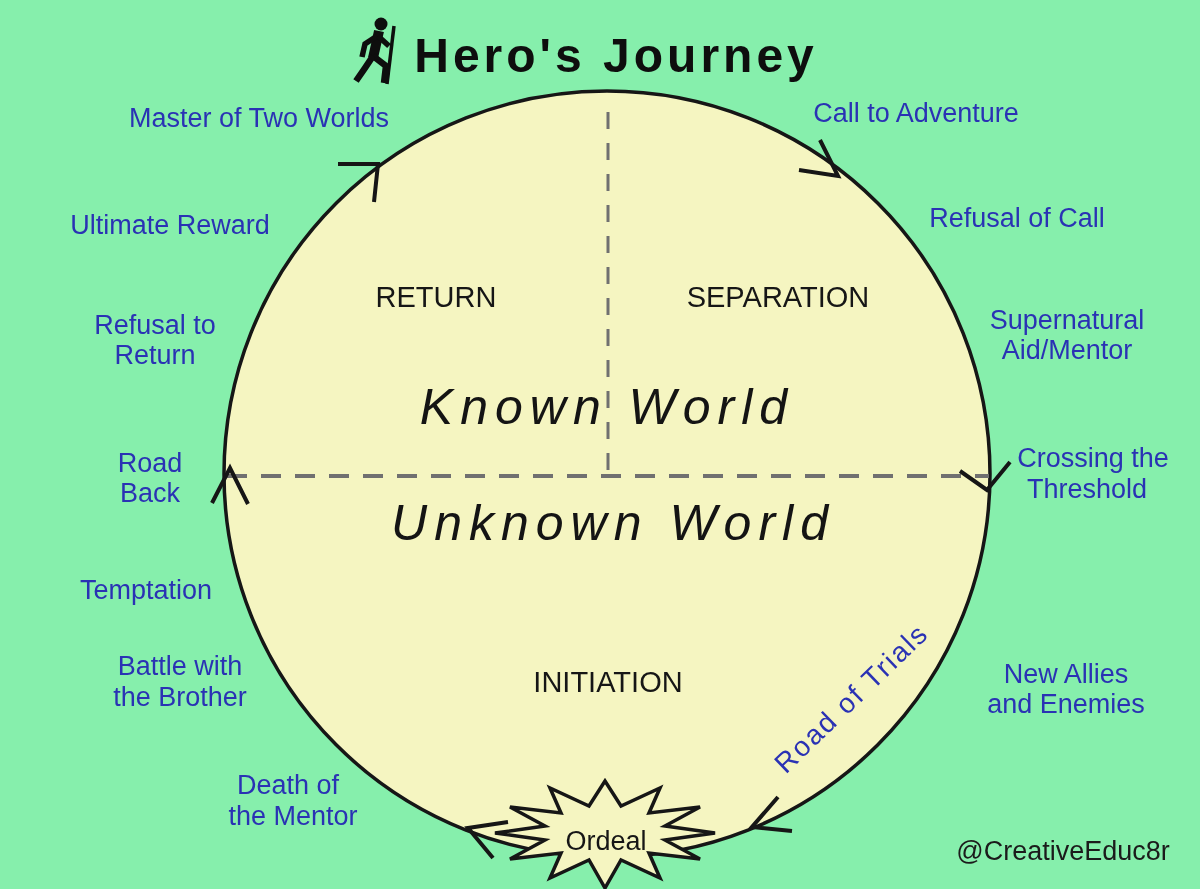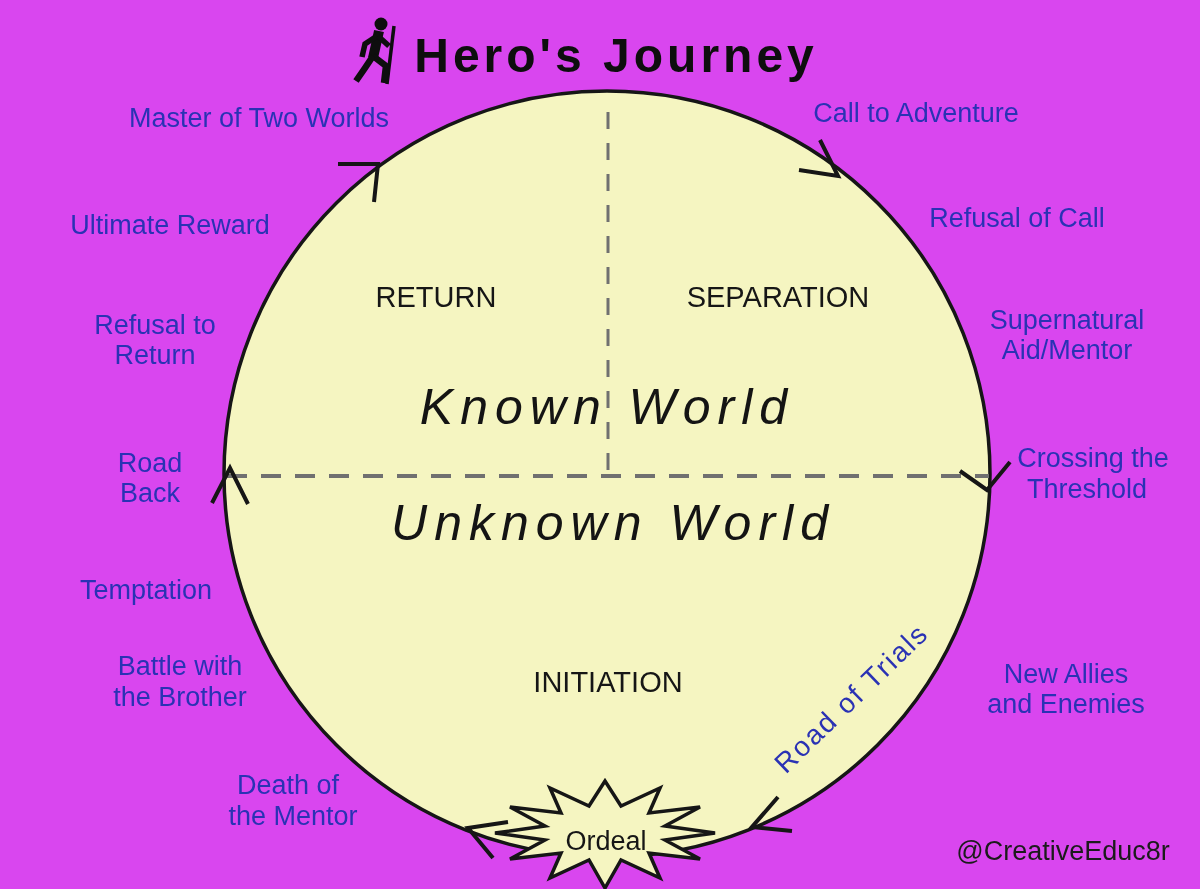"Hero's Journey" .canvas { background: #d946ef -> #86efac }
